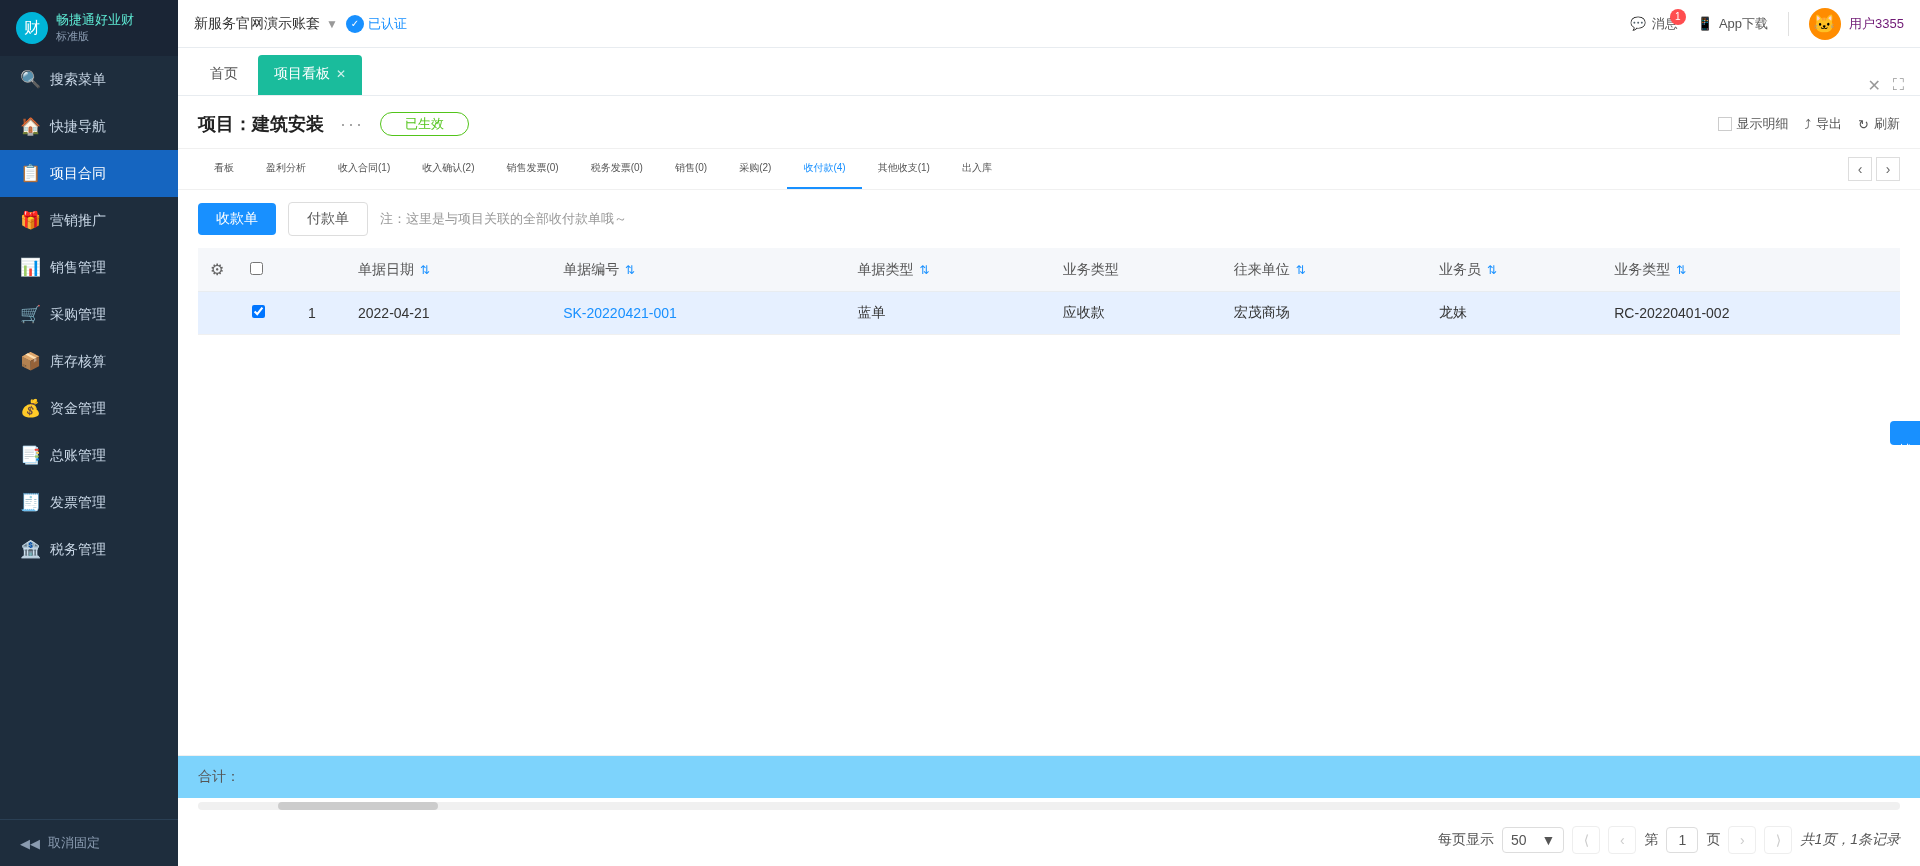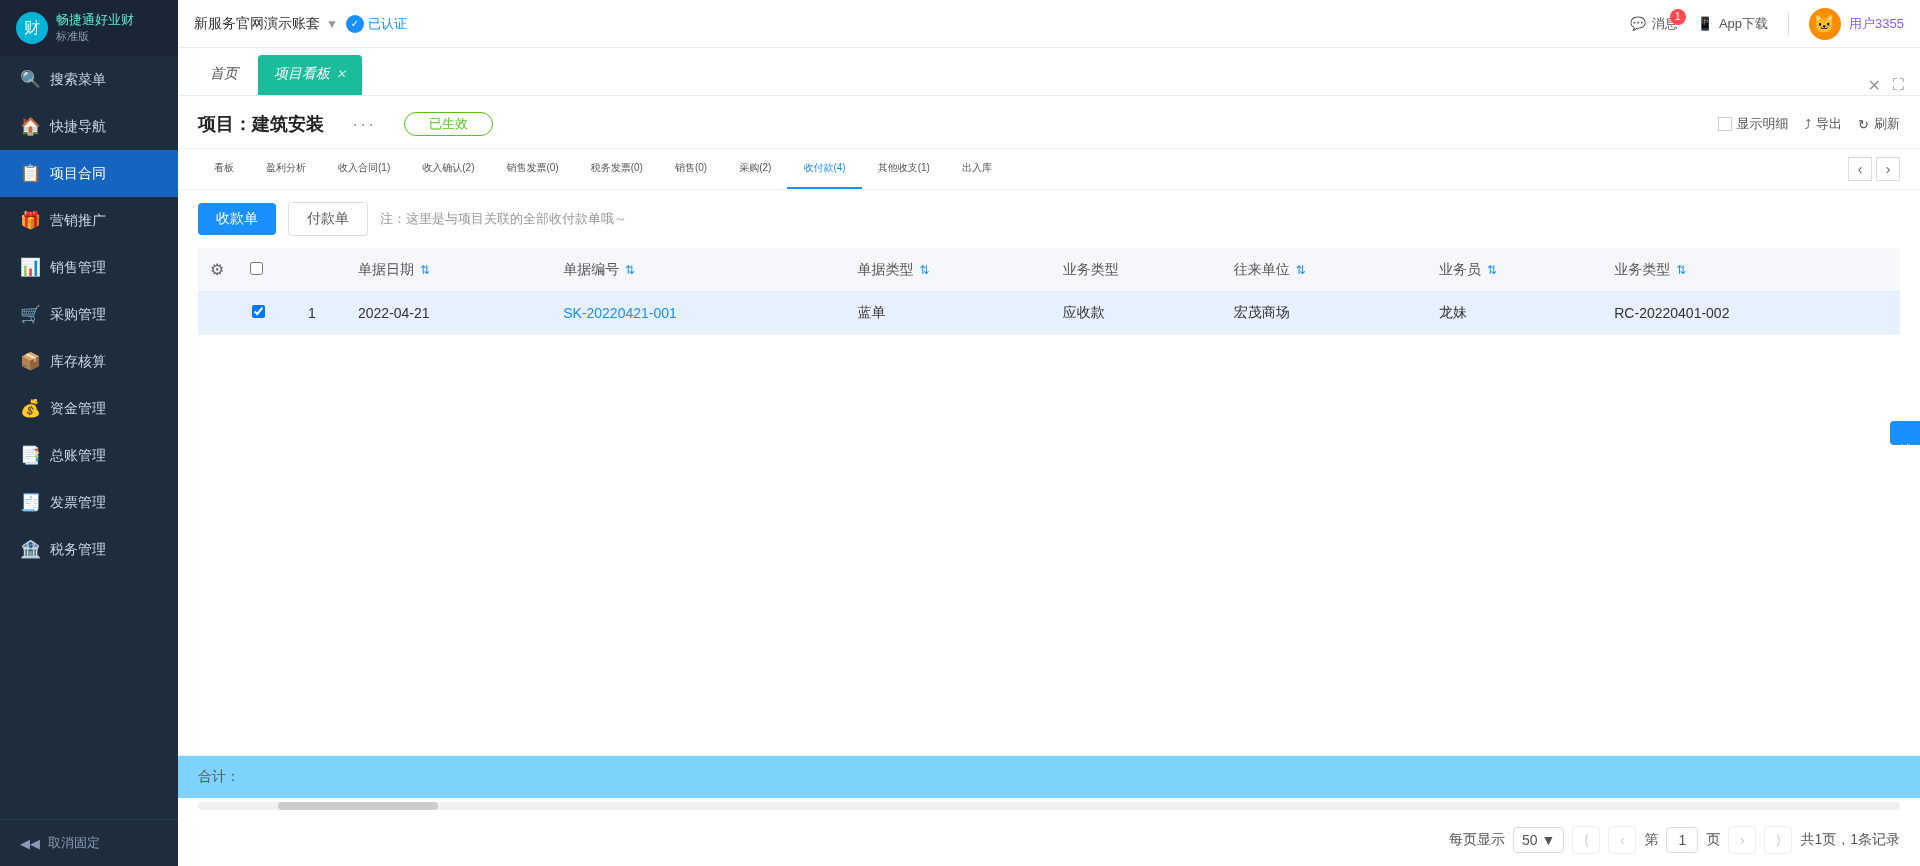"用户3355" .user-name { color: #8b5cf6 -> #701a75 }
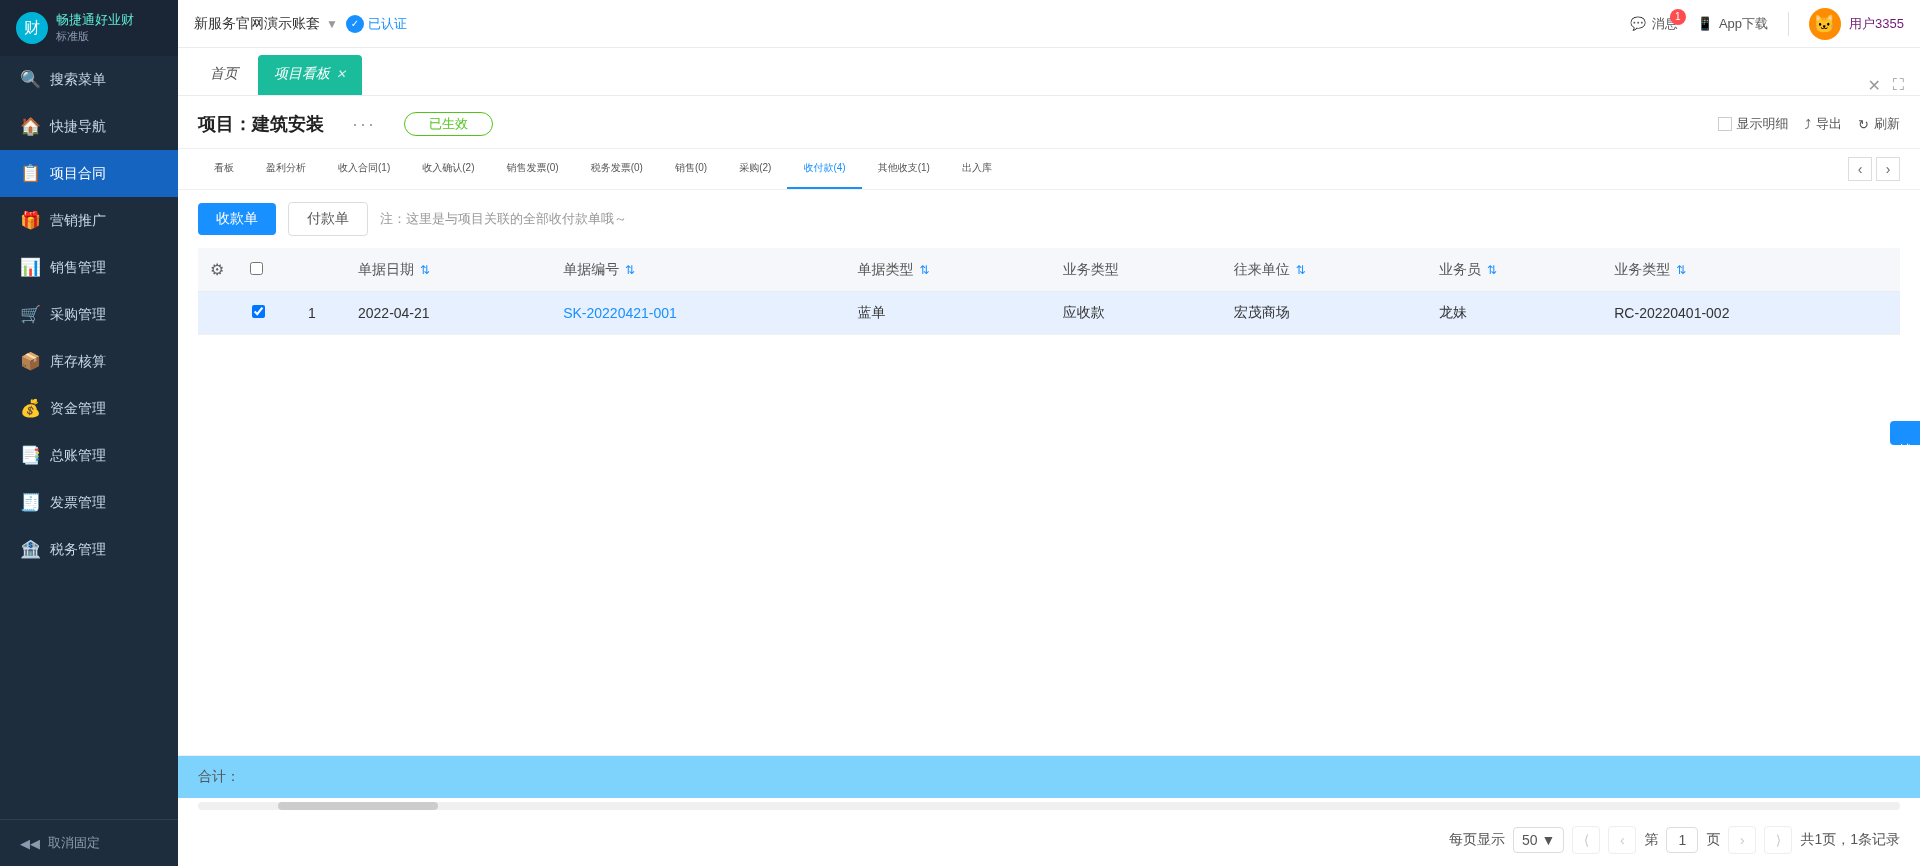"首页" .tab-item { font-style: italic -> none }
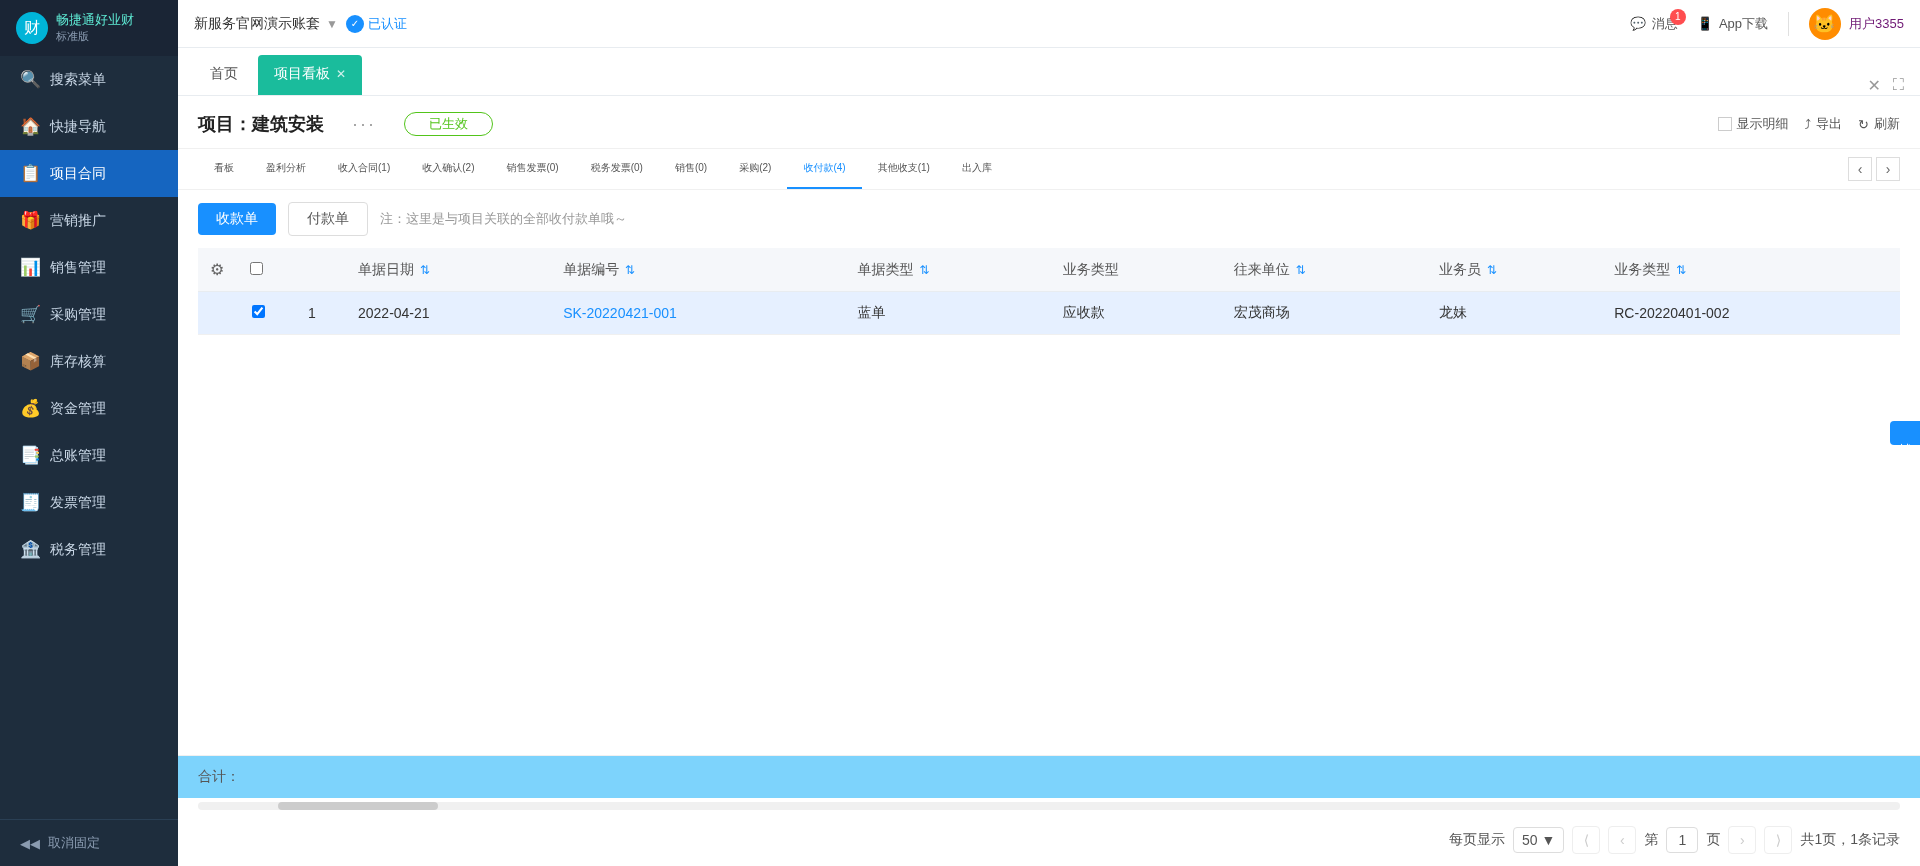"项目：建筑安装" .project-header { gap: 28px -> 16px }
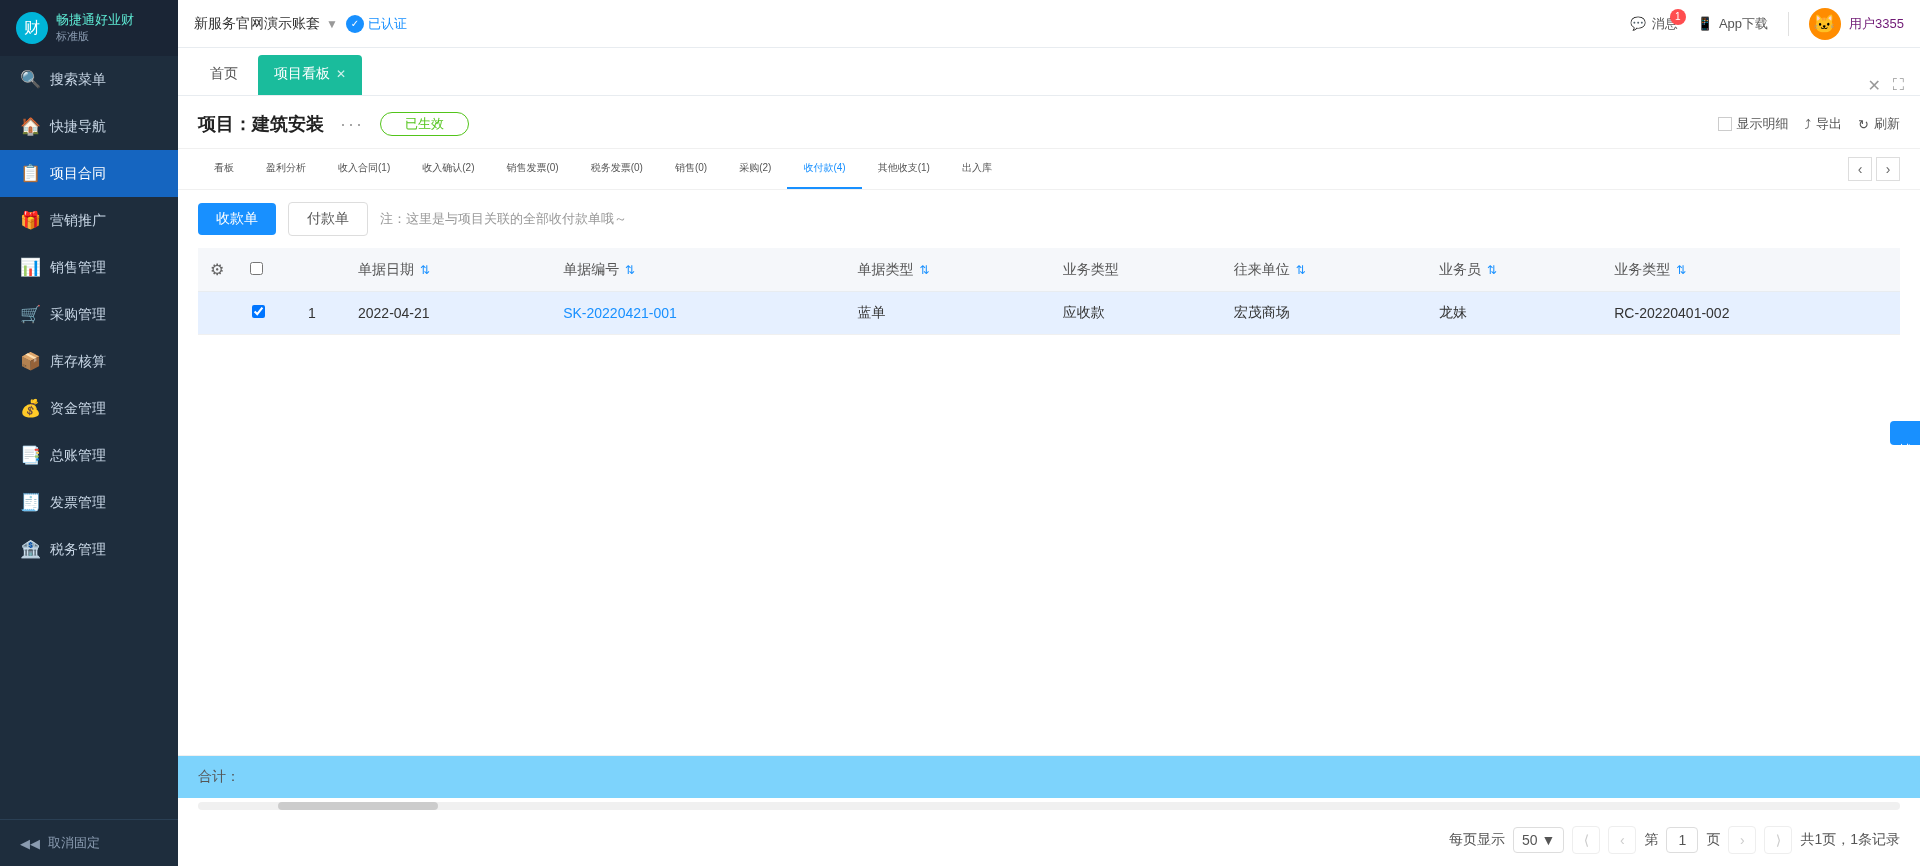"50" .pagination-select { gap: 4px -> 15px }
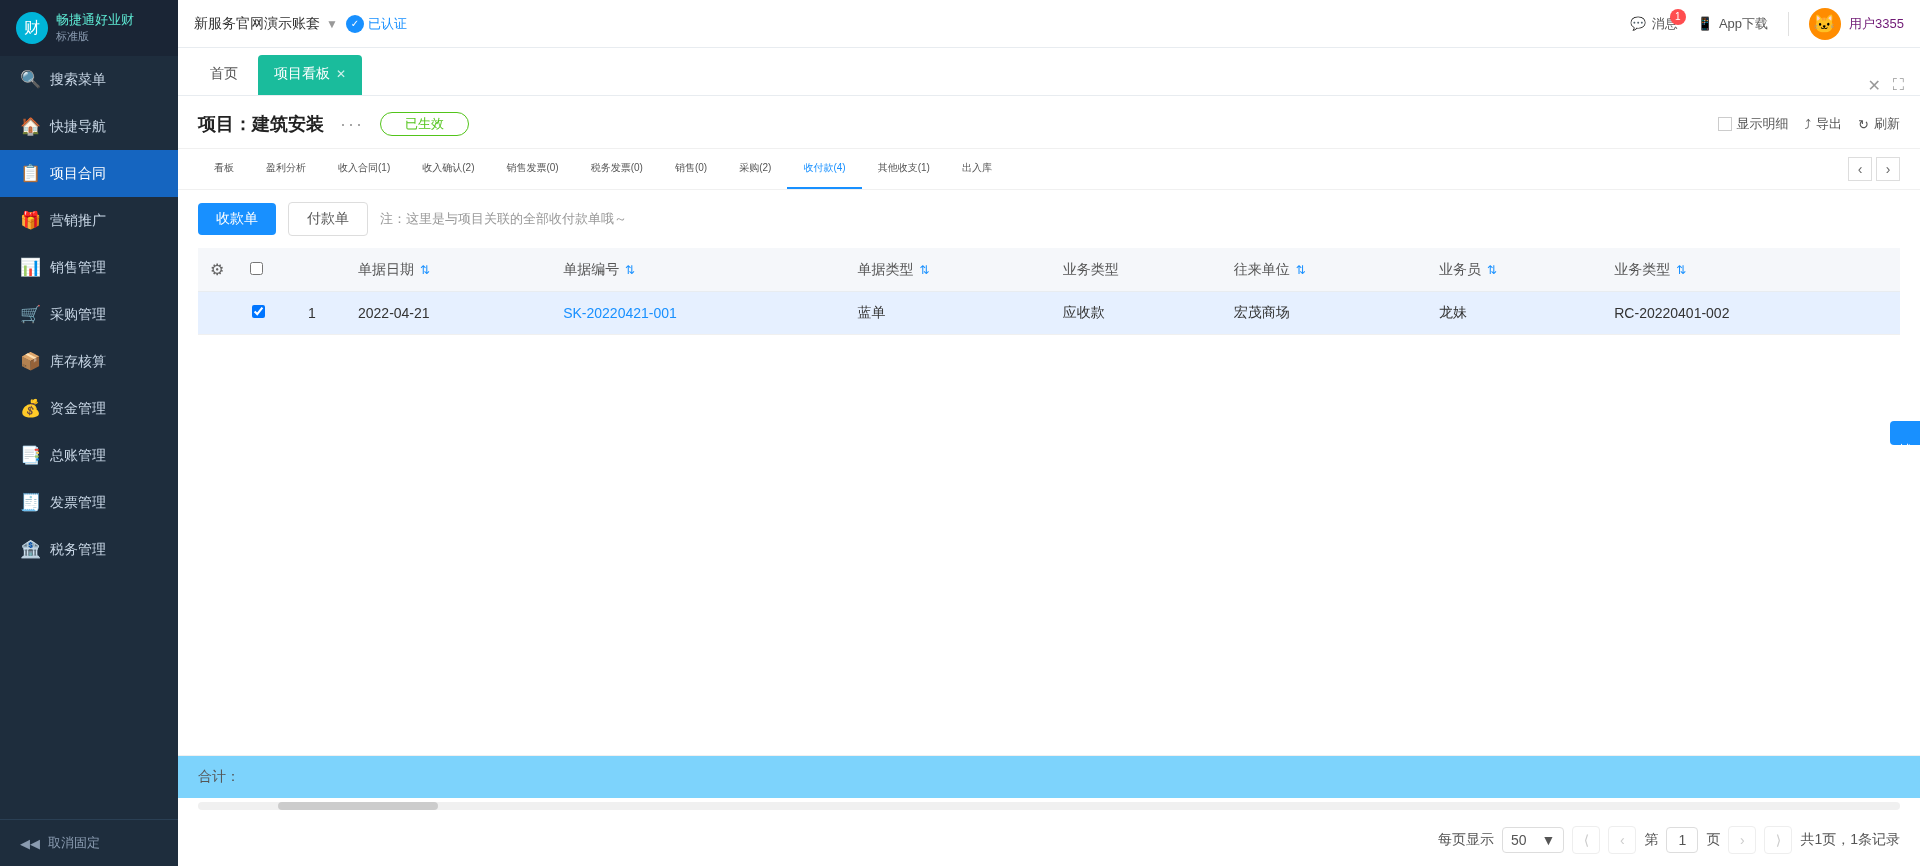"共1页，1条记录" .pagination-info { font-style: none -> italic }
